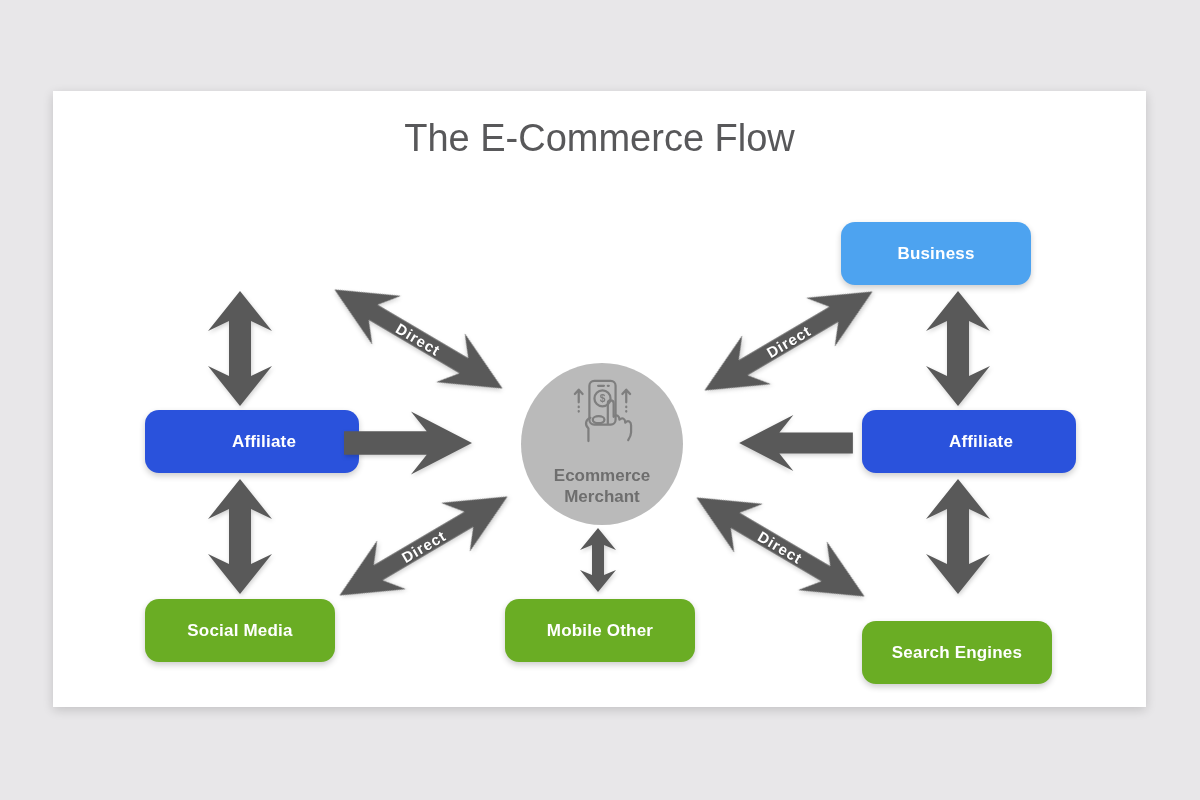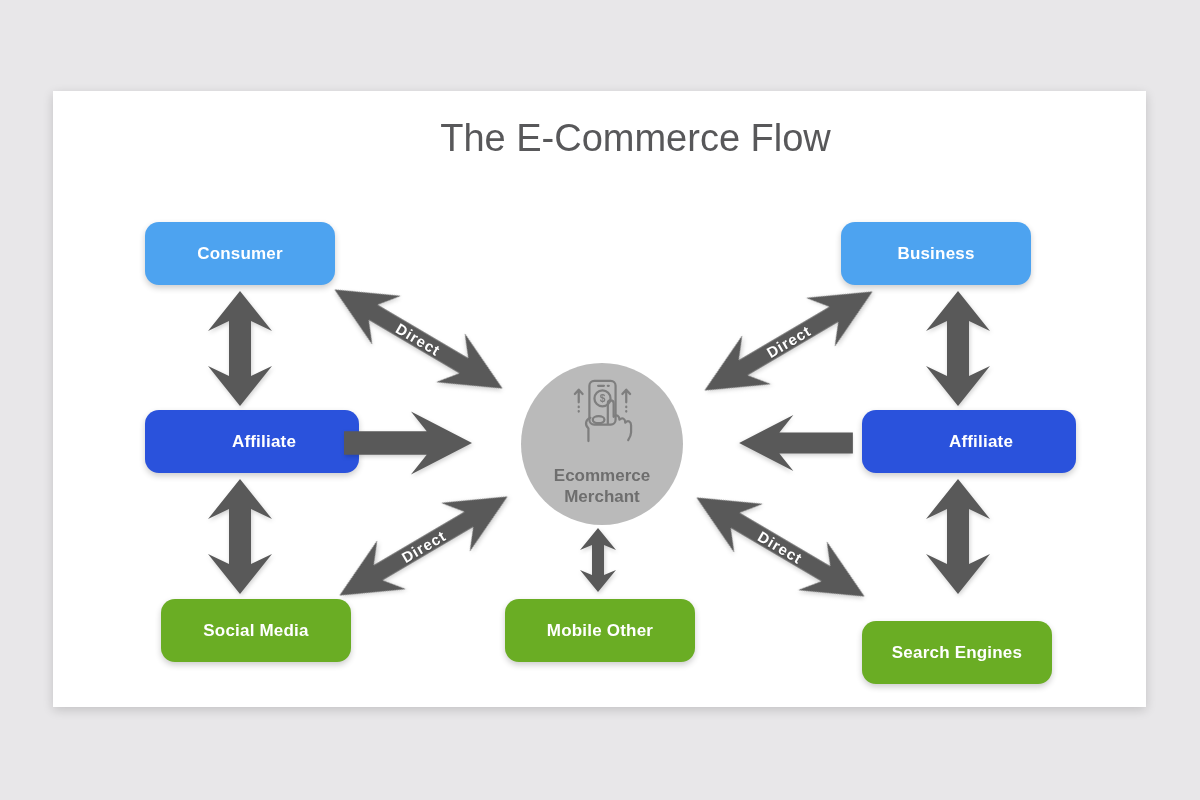"The E-Commerce Flow" .title { padding-left: 36px -> none }
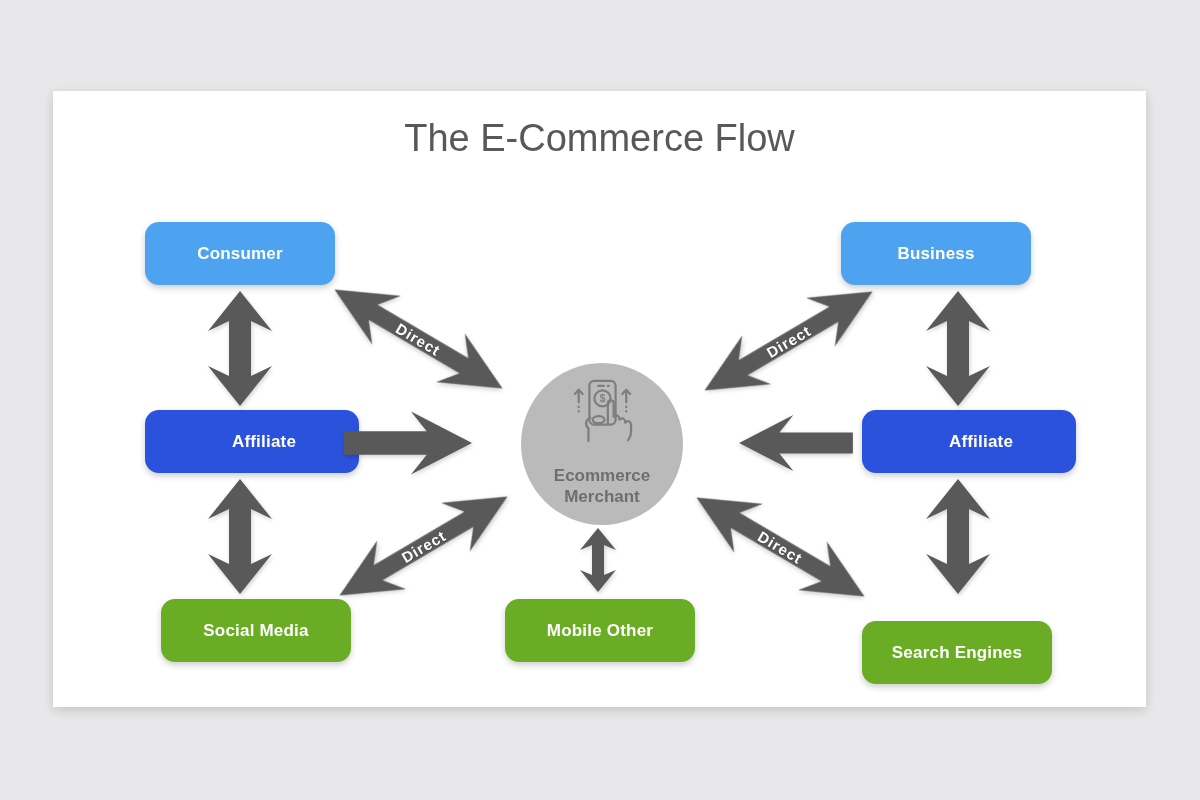"Consumer" div.node { html: <div> <span>Consumer</span> </div> -> none }
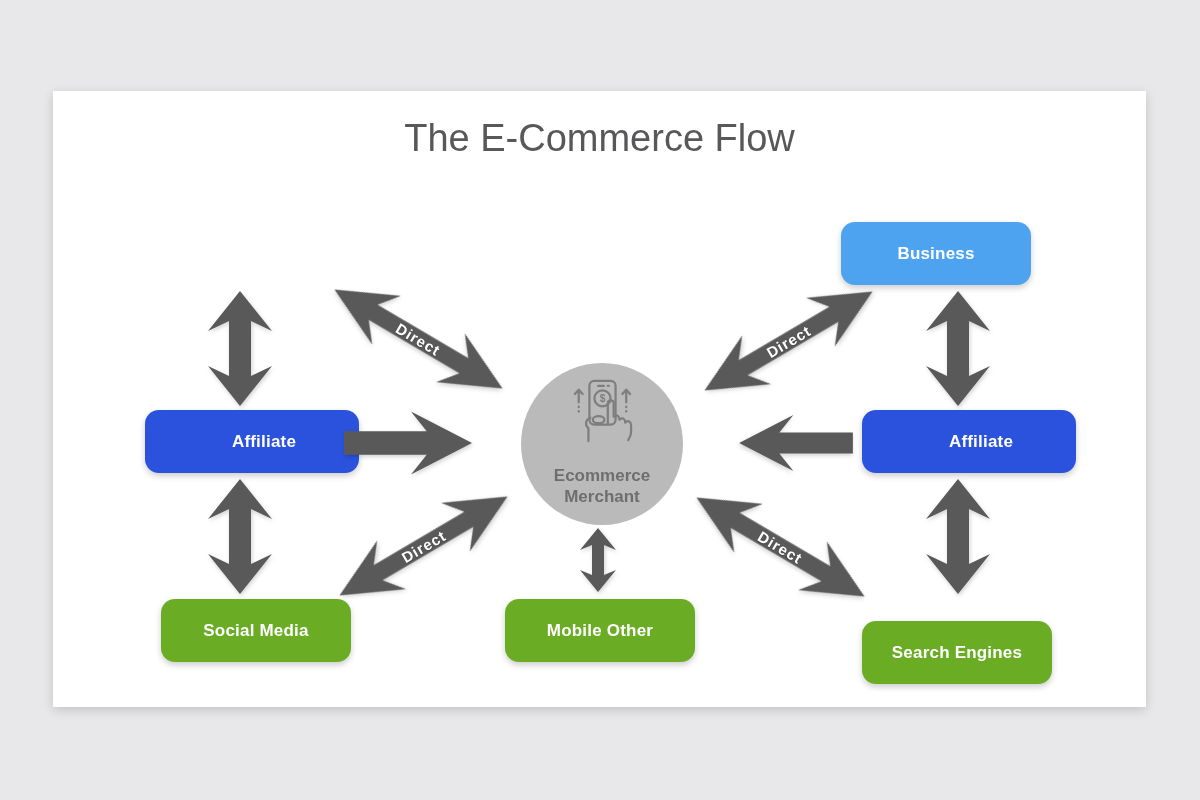"Social Media" .pos-social-media { left: 108px -> 92px }
